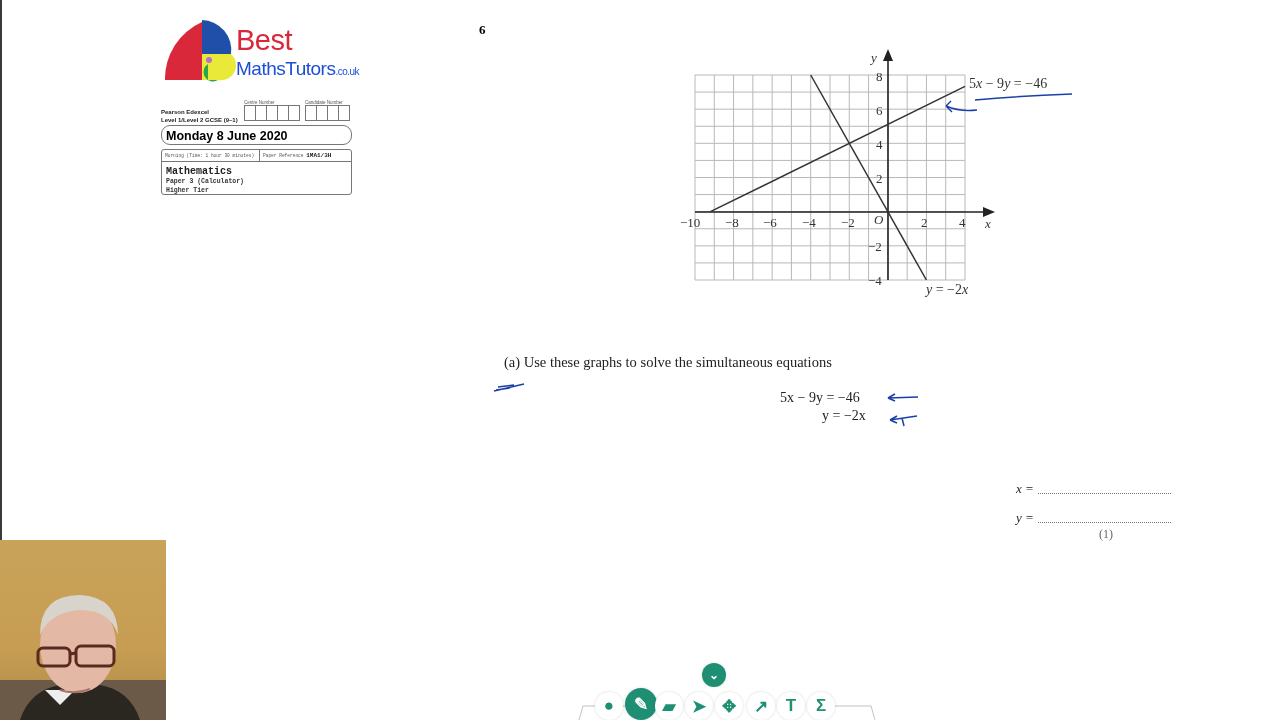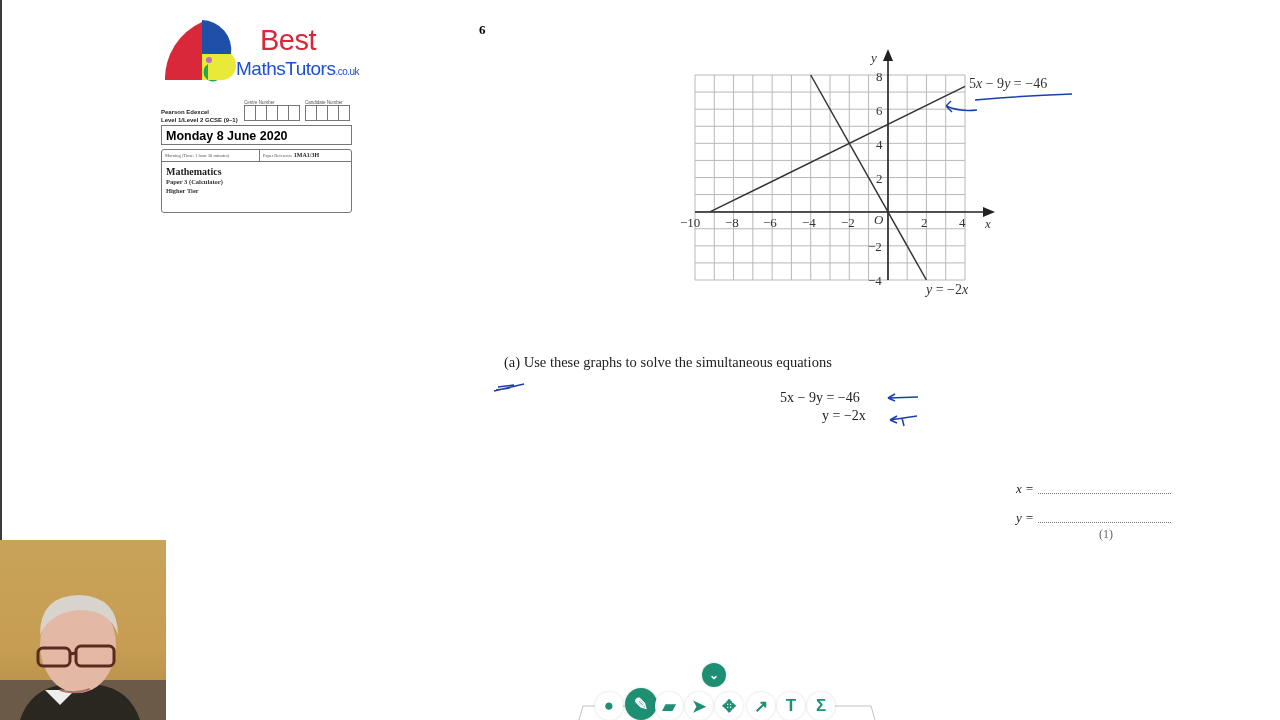"Best" .logo-best { margin-left: 24px -> none }
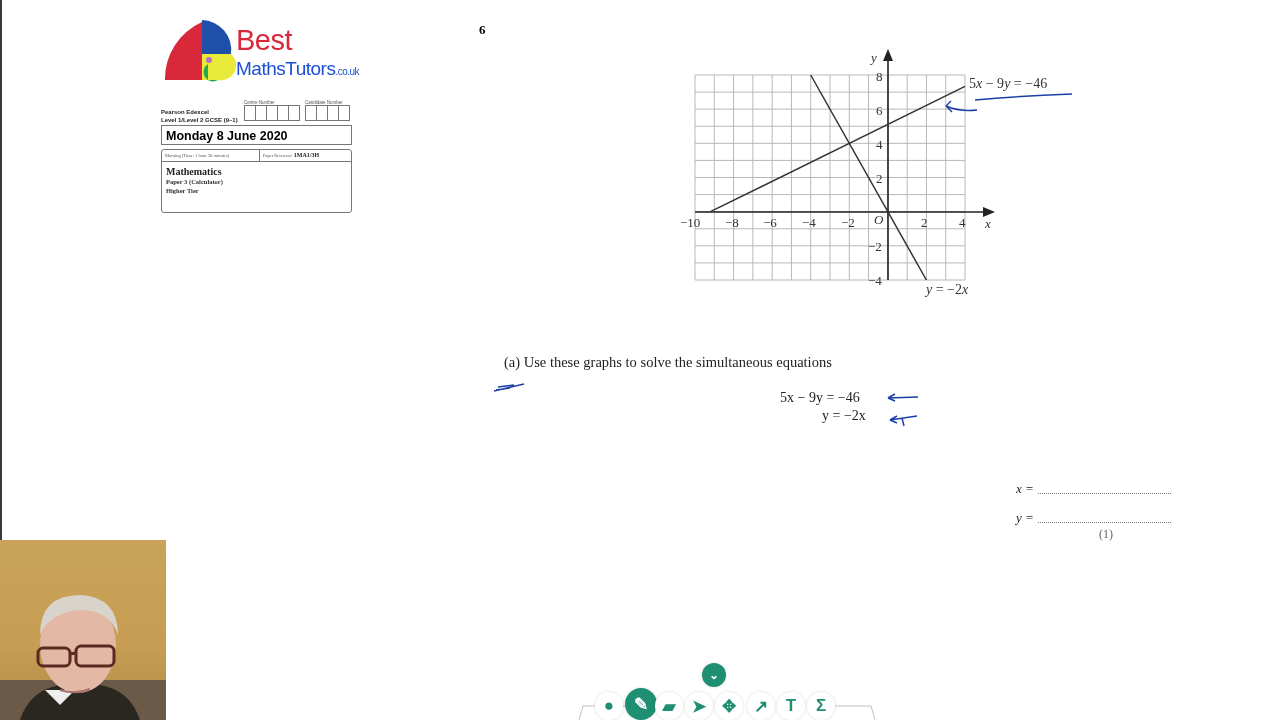"Monday 8 June 2020" .date-box { border-radius: 0 -> 9px }
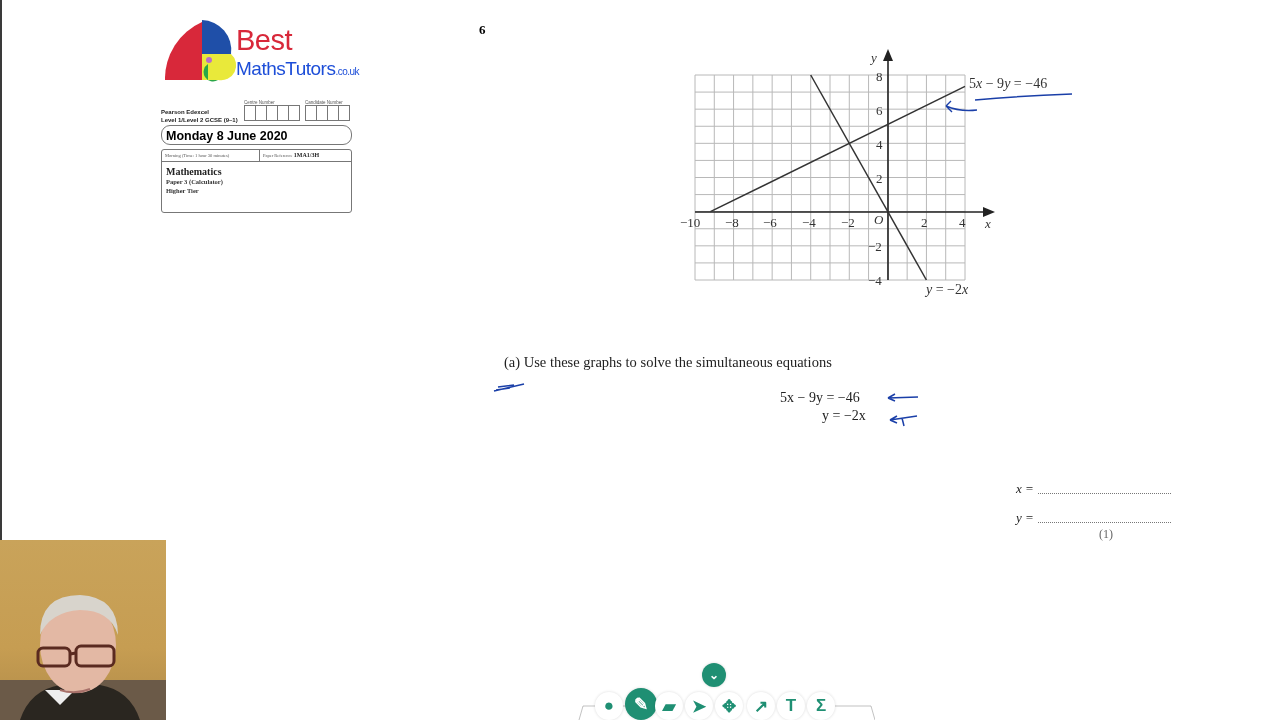"Mathematics" .info-box { font-family: Liberation Serif, serif -> Liberation Mono, monospace; height: 64px -> 46px }
